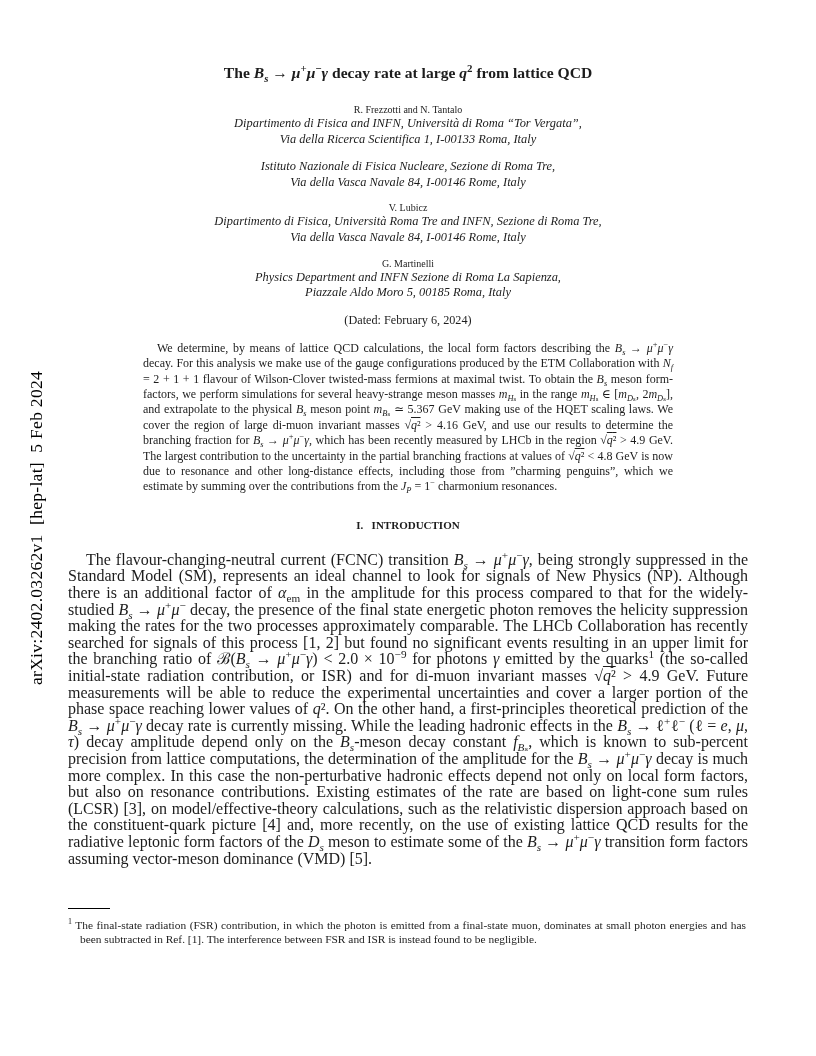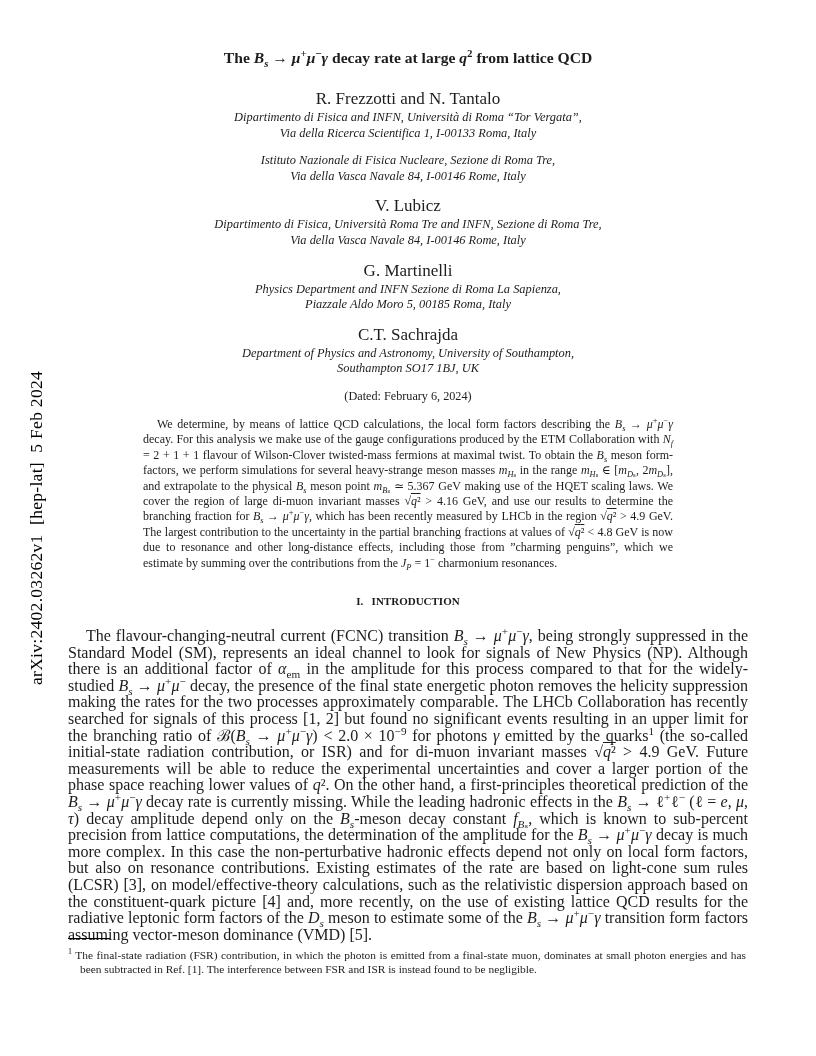"The Bs → μ+μ−γ decay" .main { padding-top: 49px -> 64px }
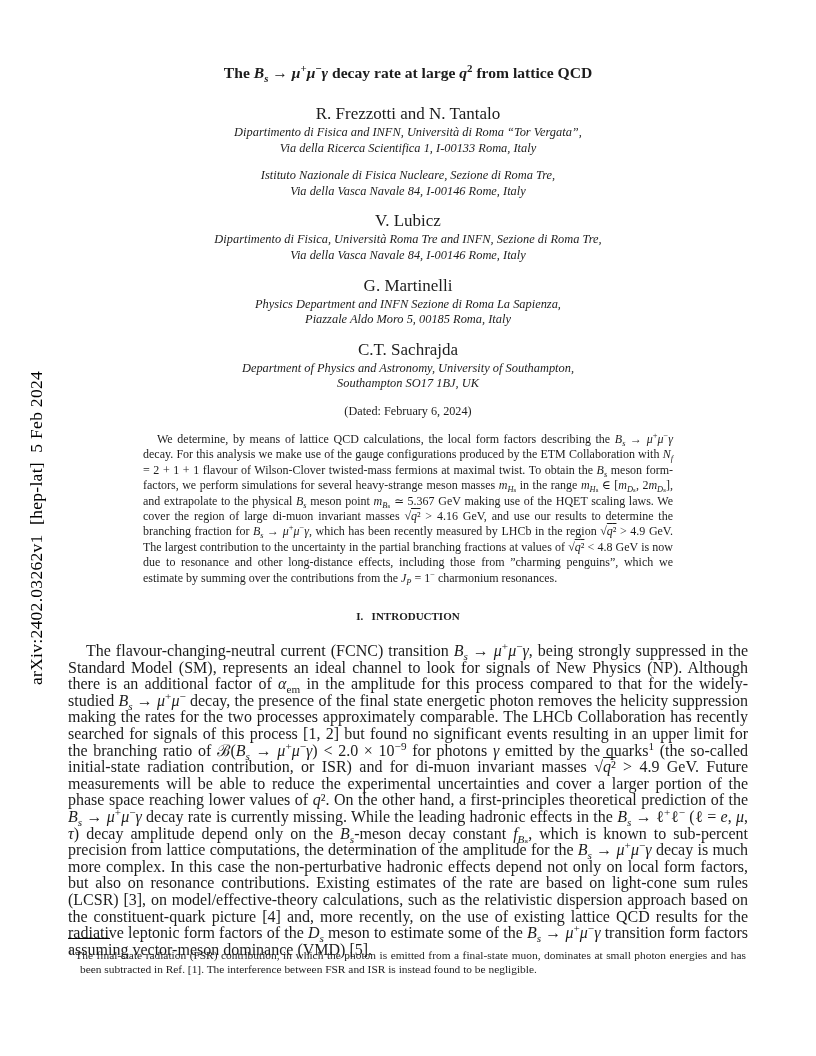"R. Frezzotti and N. Tantalo" .names { font-size: 17px -> 10px }
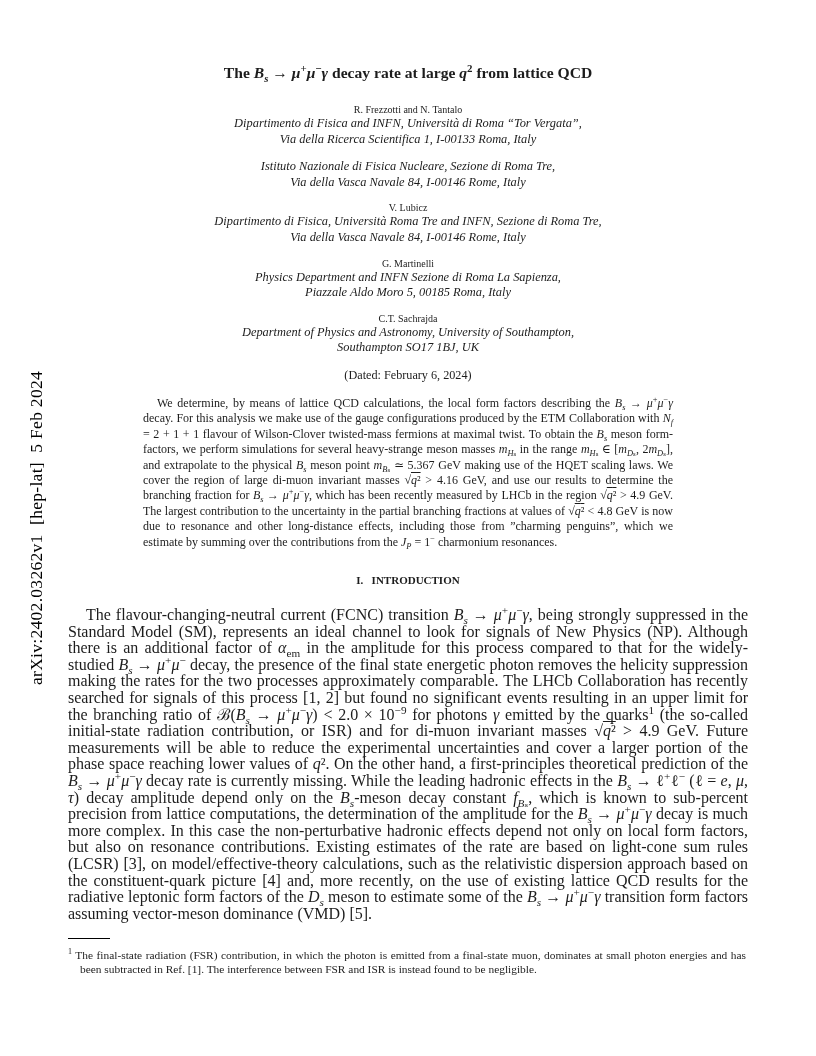"C.T. Sachrajda" div.author-block { html: <div> <div>C.T. Sachrajda</div> <div>Department of Physics and Astronomy, University of Southampton,</div> <div>Southampton SO17 1BJ, UK</div> </div> -> none }
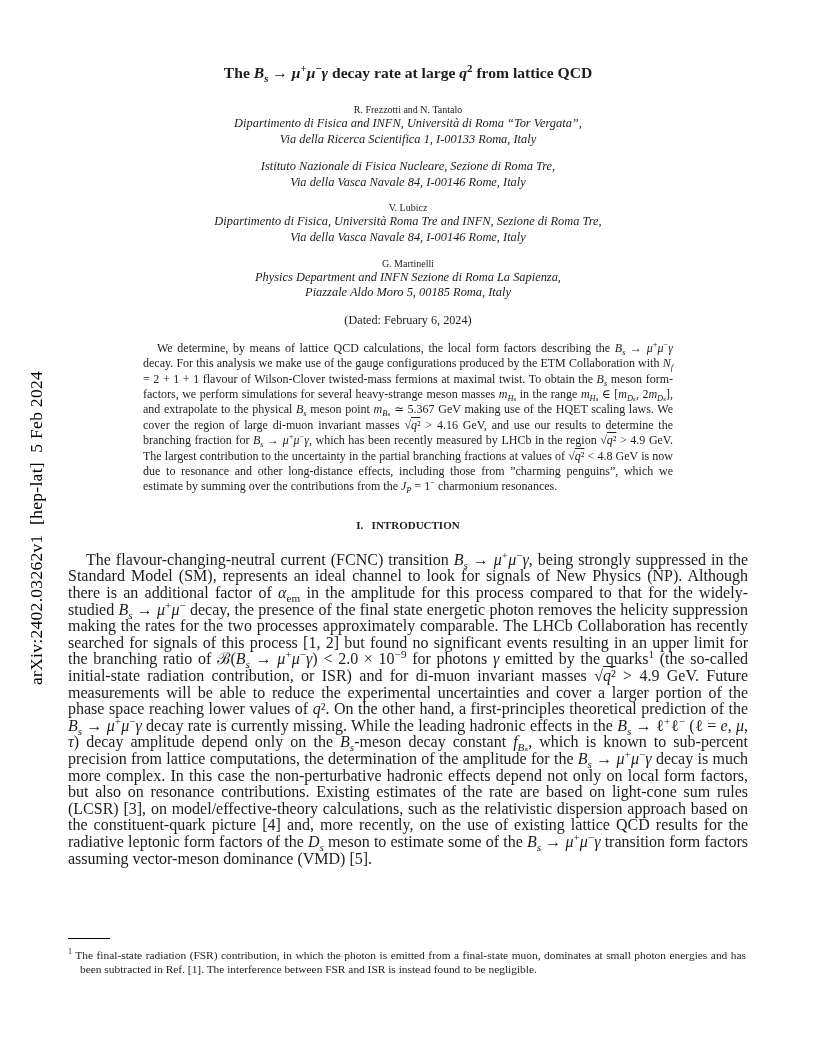"1 The final-state radiation (FSR)" .footnote-area { top: 938px -> 908px }
